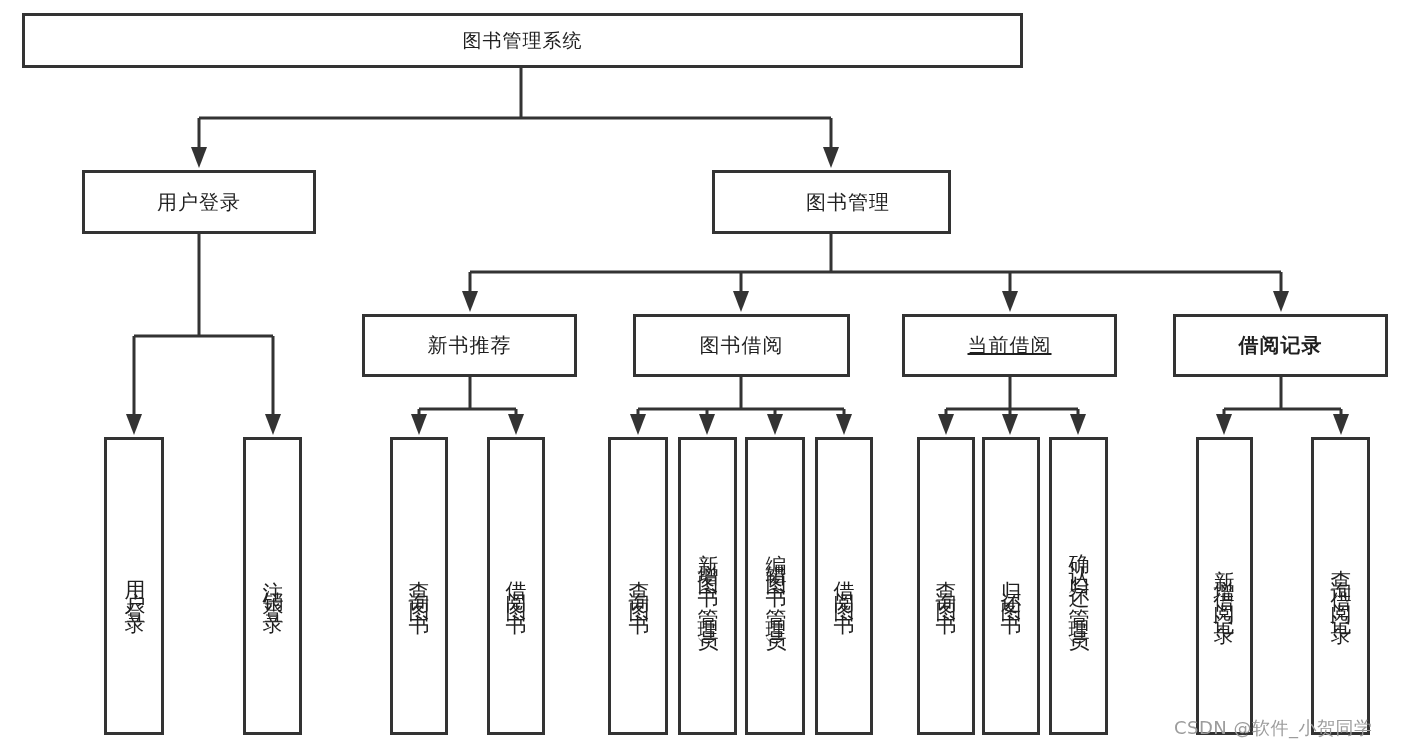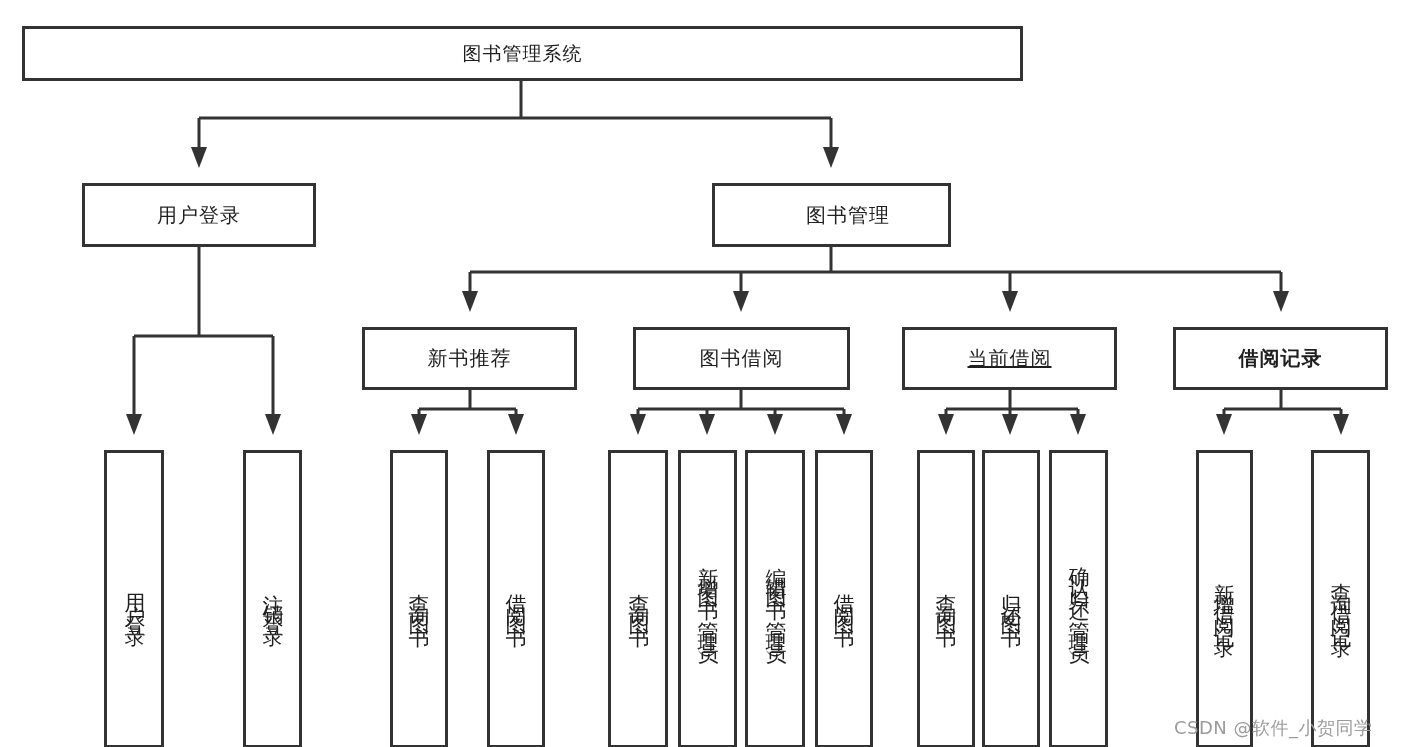"图书管理系统" .node { margin-top: 13px -> none }
